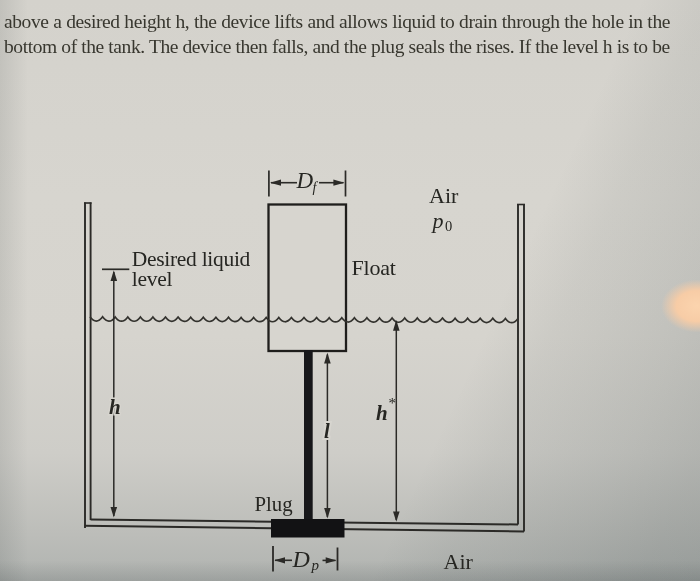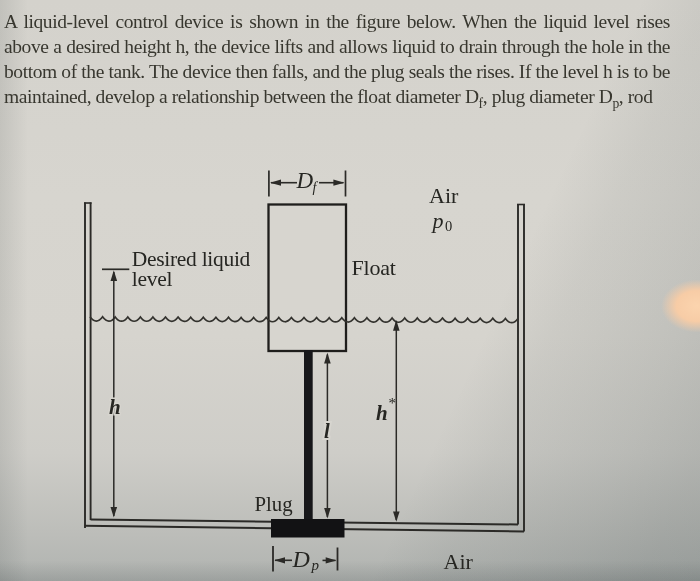"A liquid-level control device is" div.ln { html: <div>A liquid-level control device is shown in the figure below. When the liquid level rises</div> -> none }
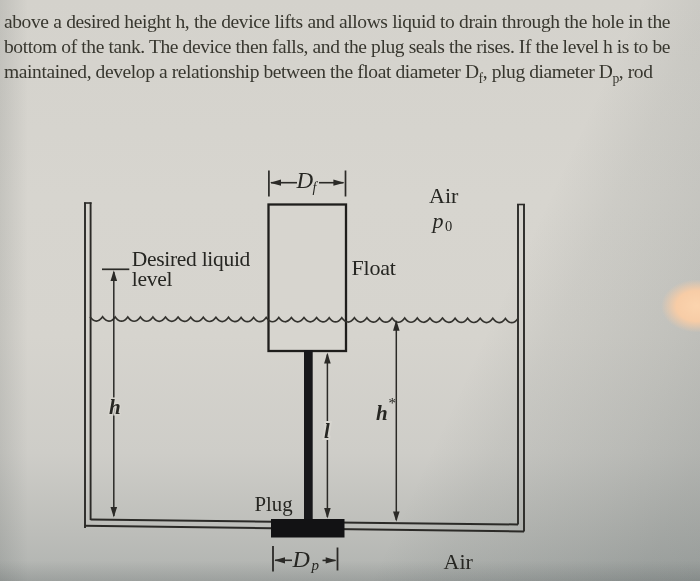"maintained, develop a relationship" div.ln { html: <div>maintained, develop a relationship between the float diameter D<sub>f</sub>, plug diameter D<sub>p</sub>, rod</div> -> none }
